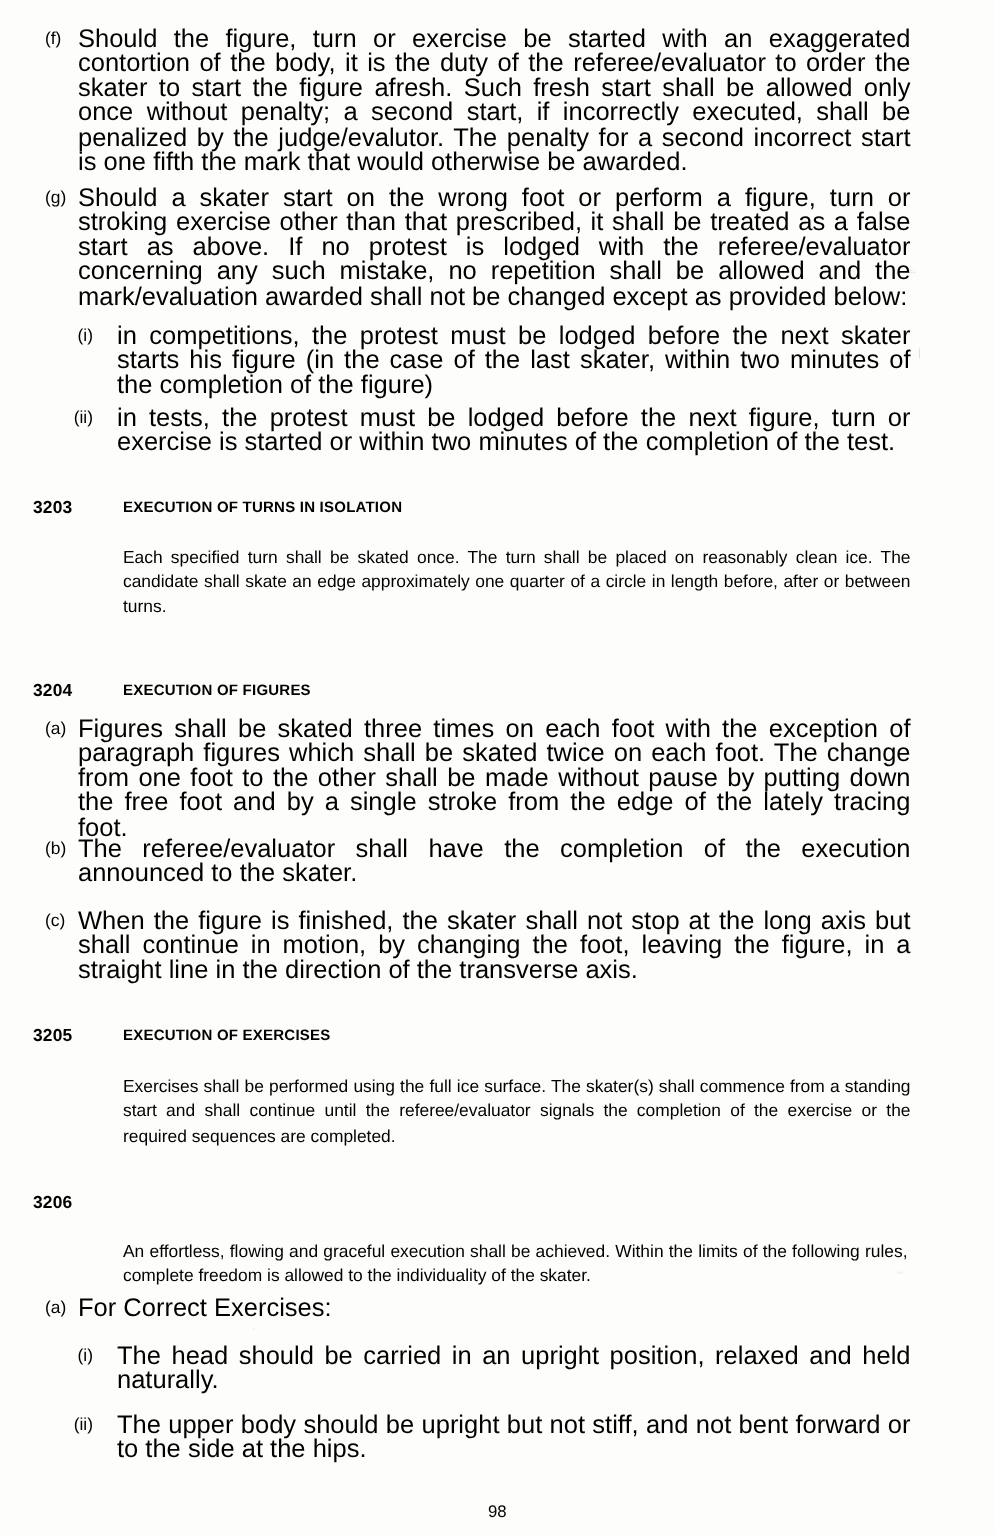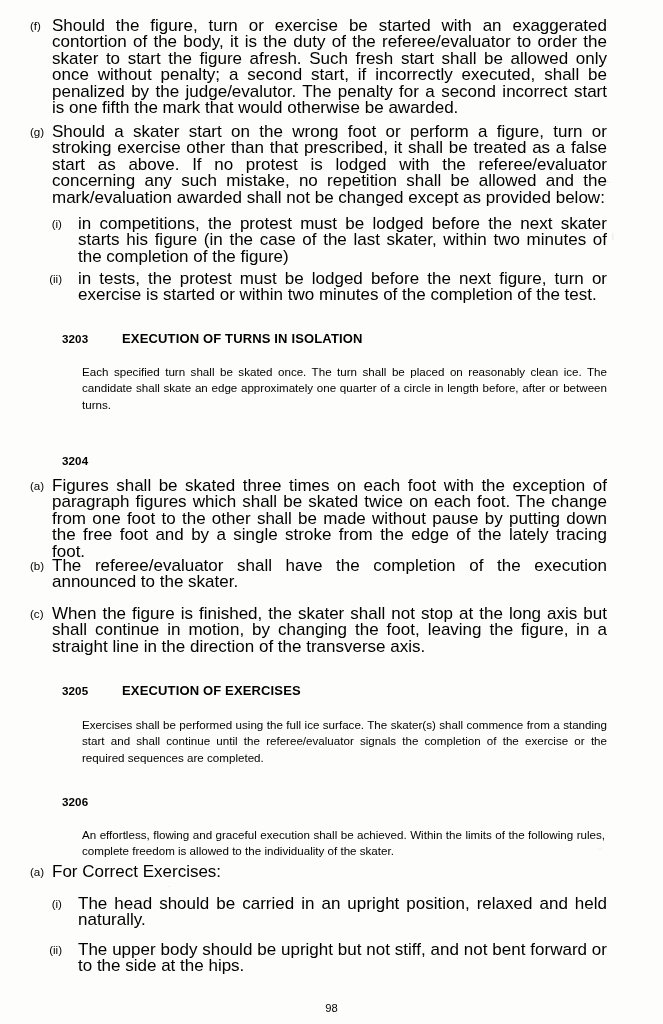"3203" .label-section { margin-left: 40px -> none }
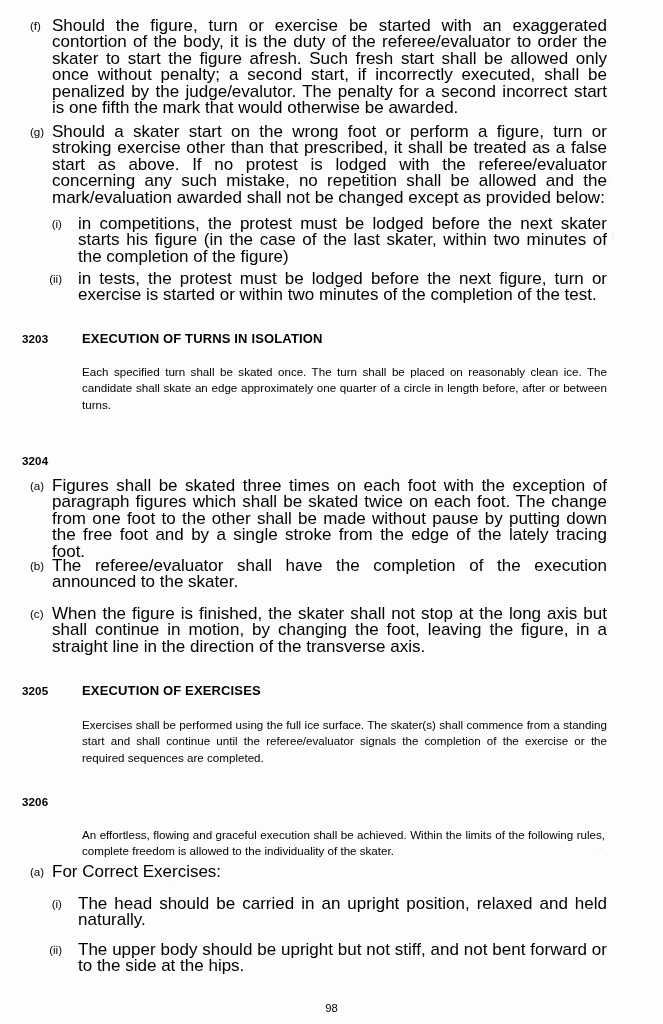"EXECUTION OF TURNS IN ISOLATION" .heading-text { font-size: 13px -> 10px }
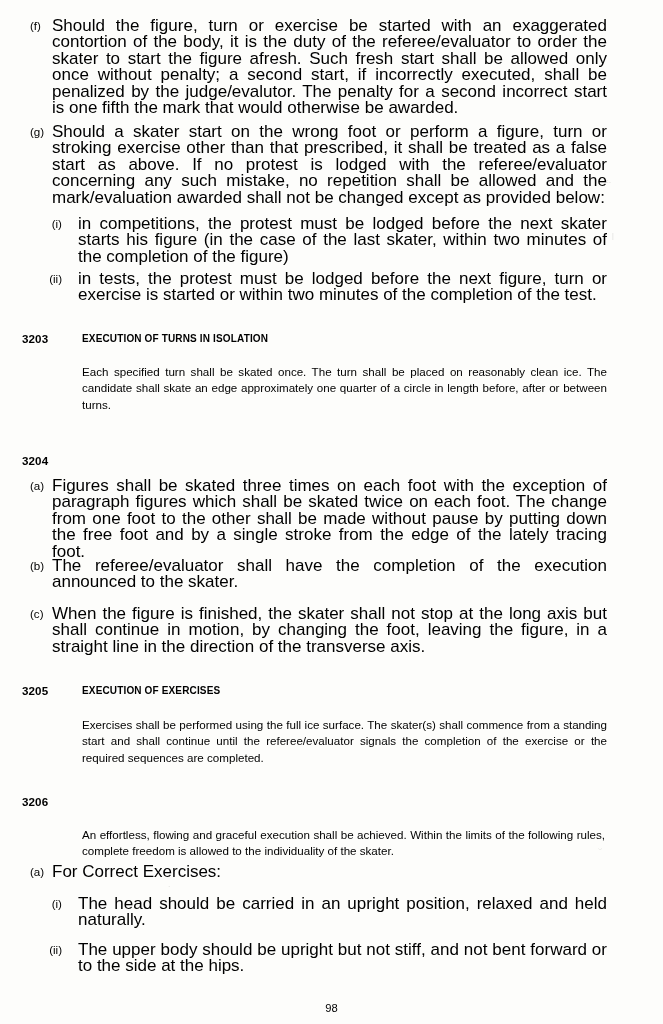"EXECUTION OF FIGURES" div.heading-text { html: none -> <div>EXECUTION OF FIGURES</div> }
